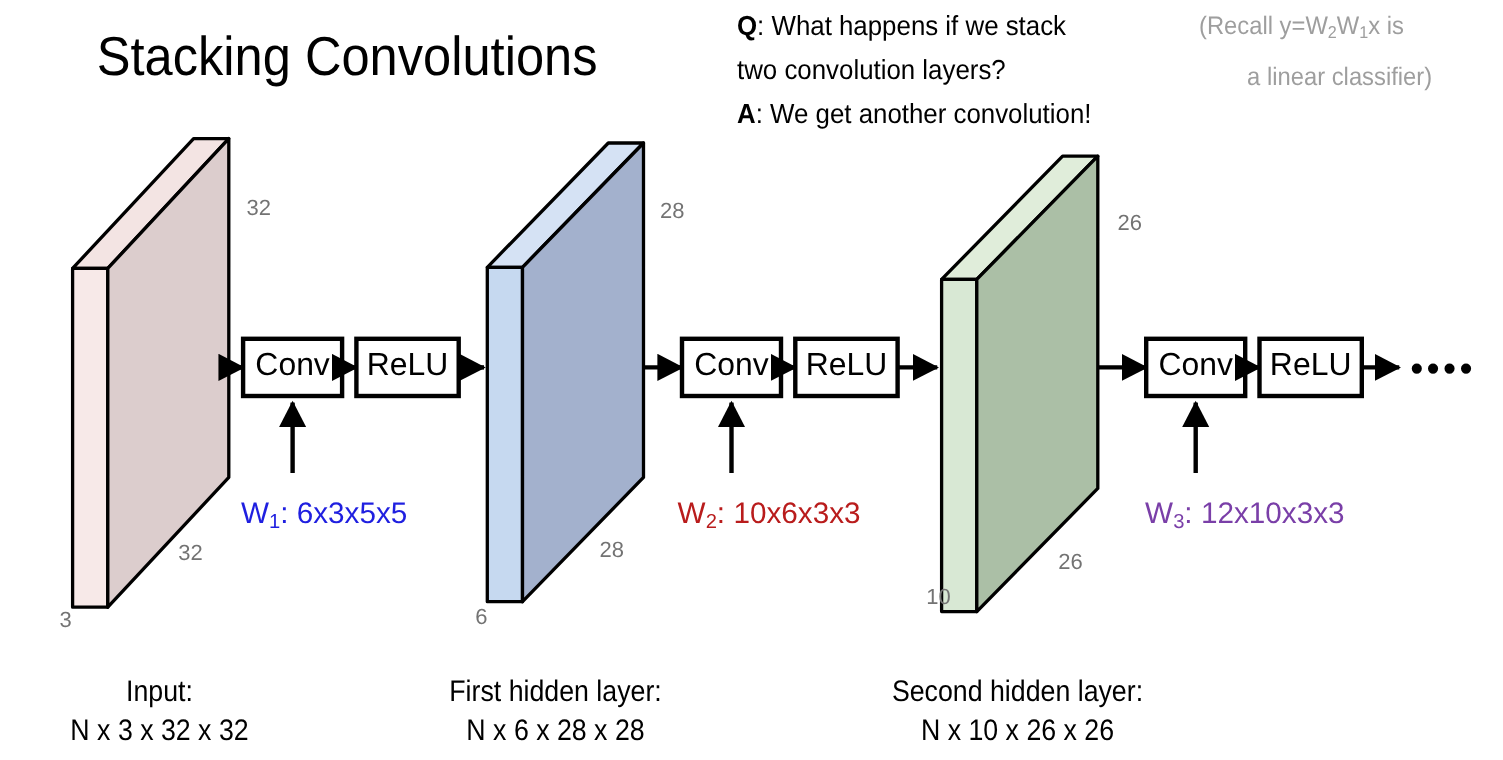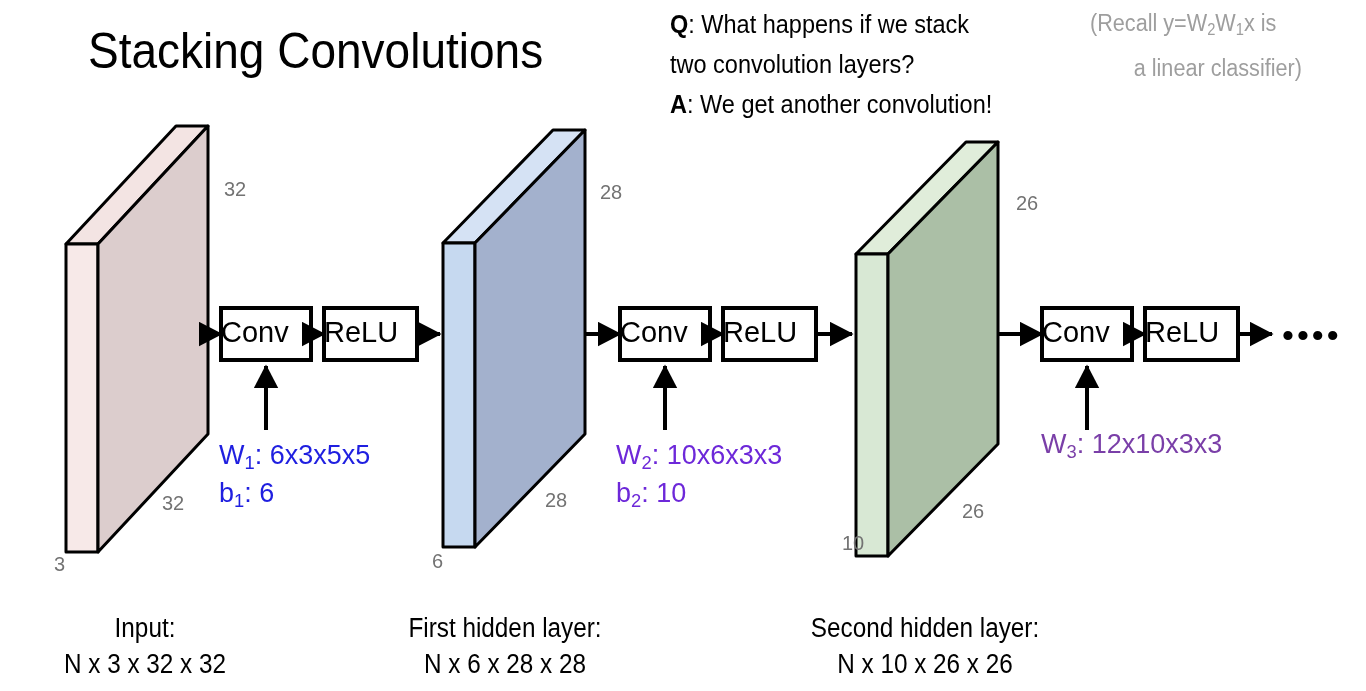"Conv" .boxlabel { text-align: none -> center }
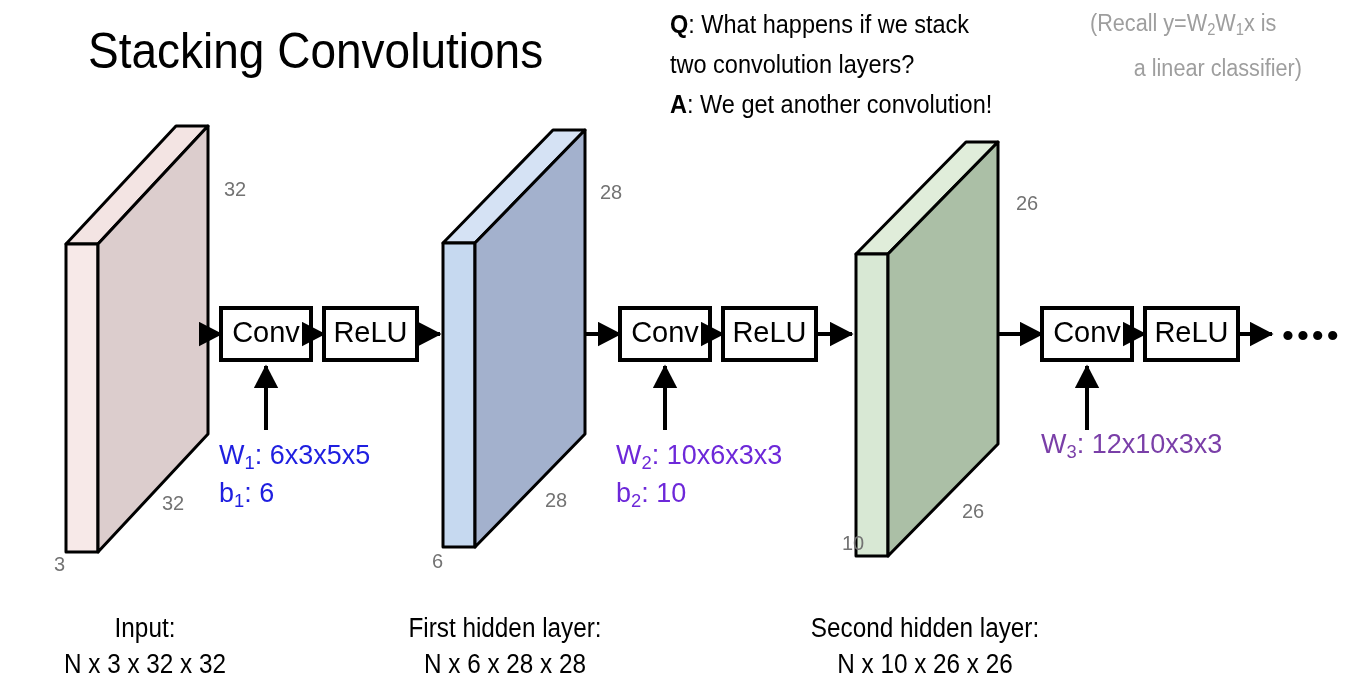"W1: 6x3x5x5" .wlabel { line-height: 30px -> 52px }
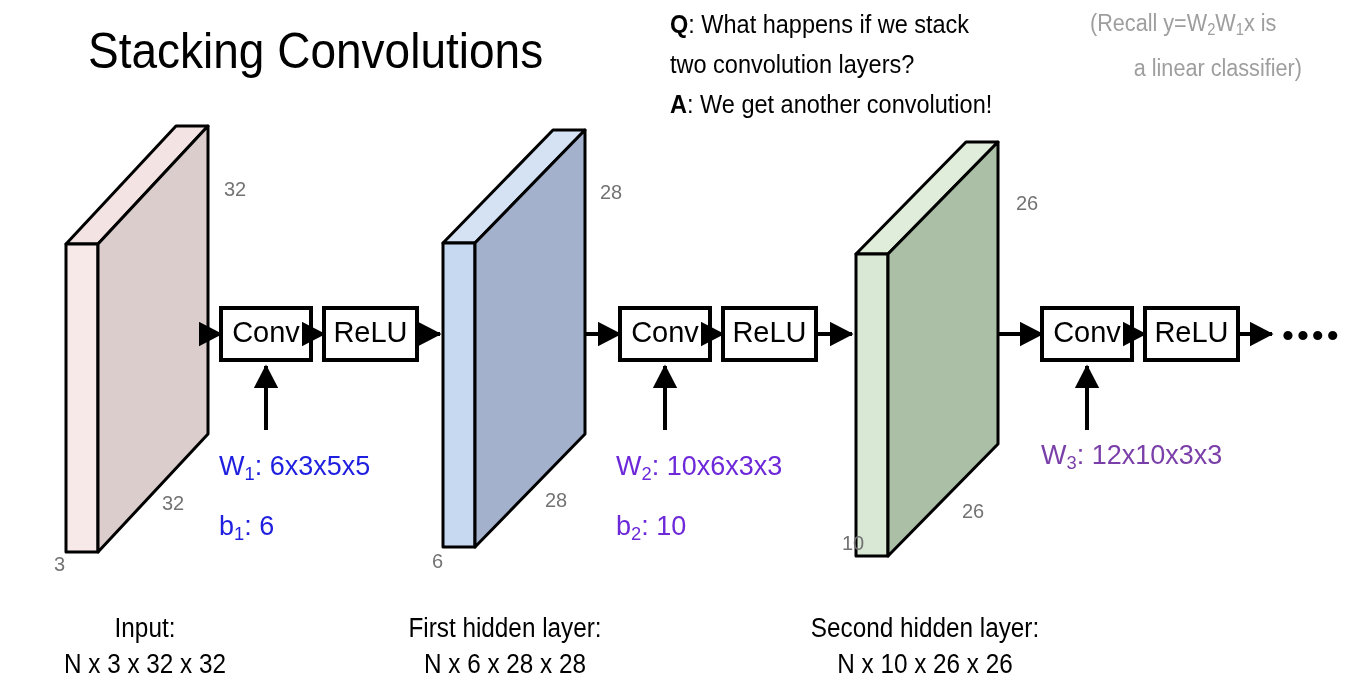"W2: 10x6x3x3" div.wlabel { color: #6d28d9 -> #b91c1c }
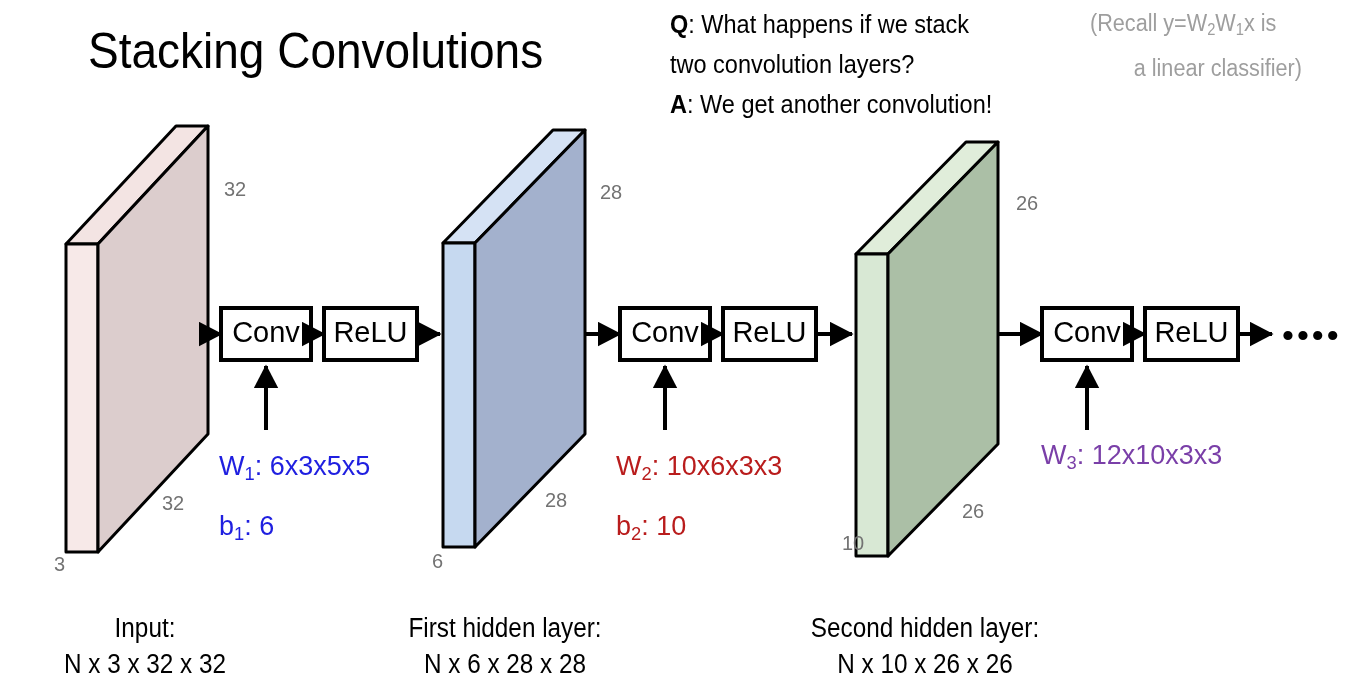"W3: 12x10x3x3" div.wlabel { top: 429px -> 440px }
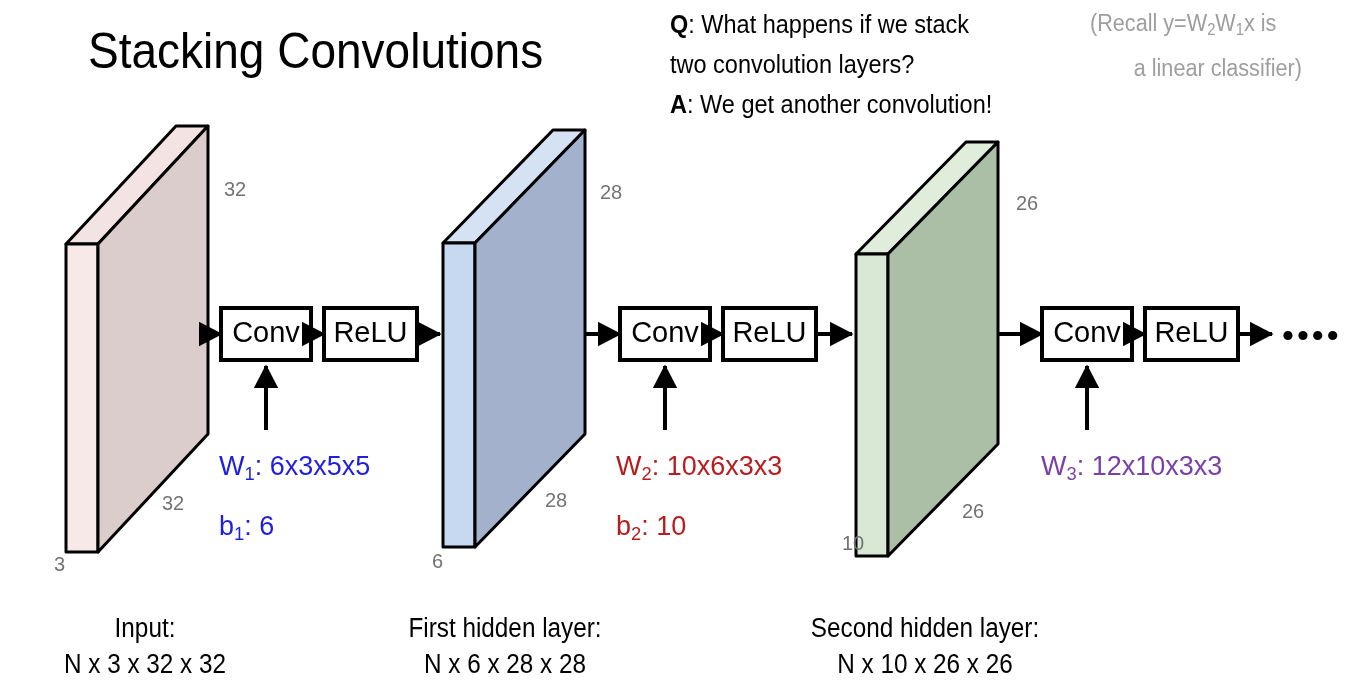"b1: 6" div { html: <div><span>b</span><sub>1</sub><span>: 6</span></div> -> none }
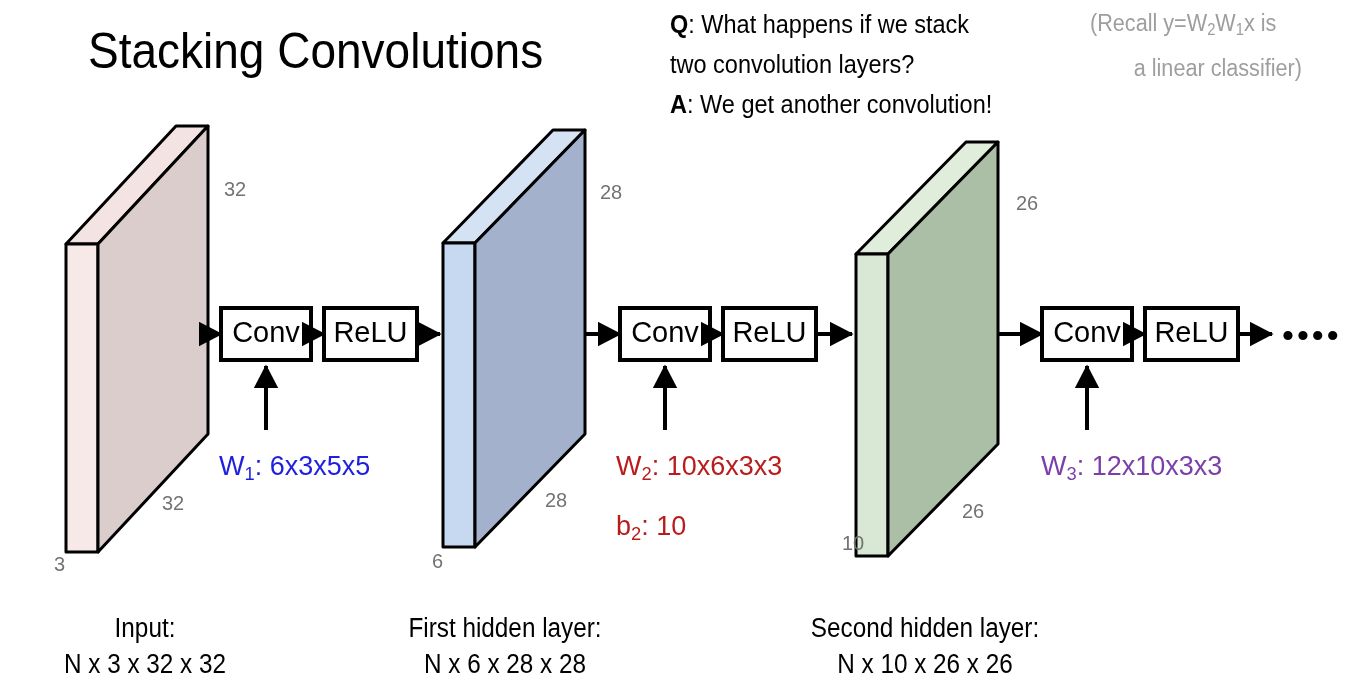"b2: 10" div { html: <div><span>b</span><sub>2</sub><span>: 10</span></div> -> none }
